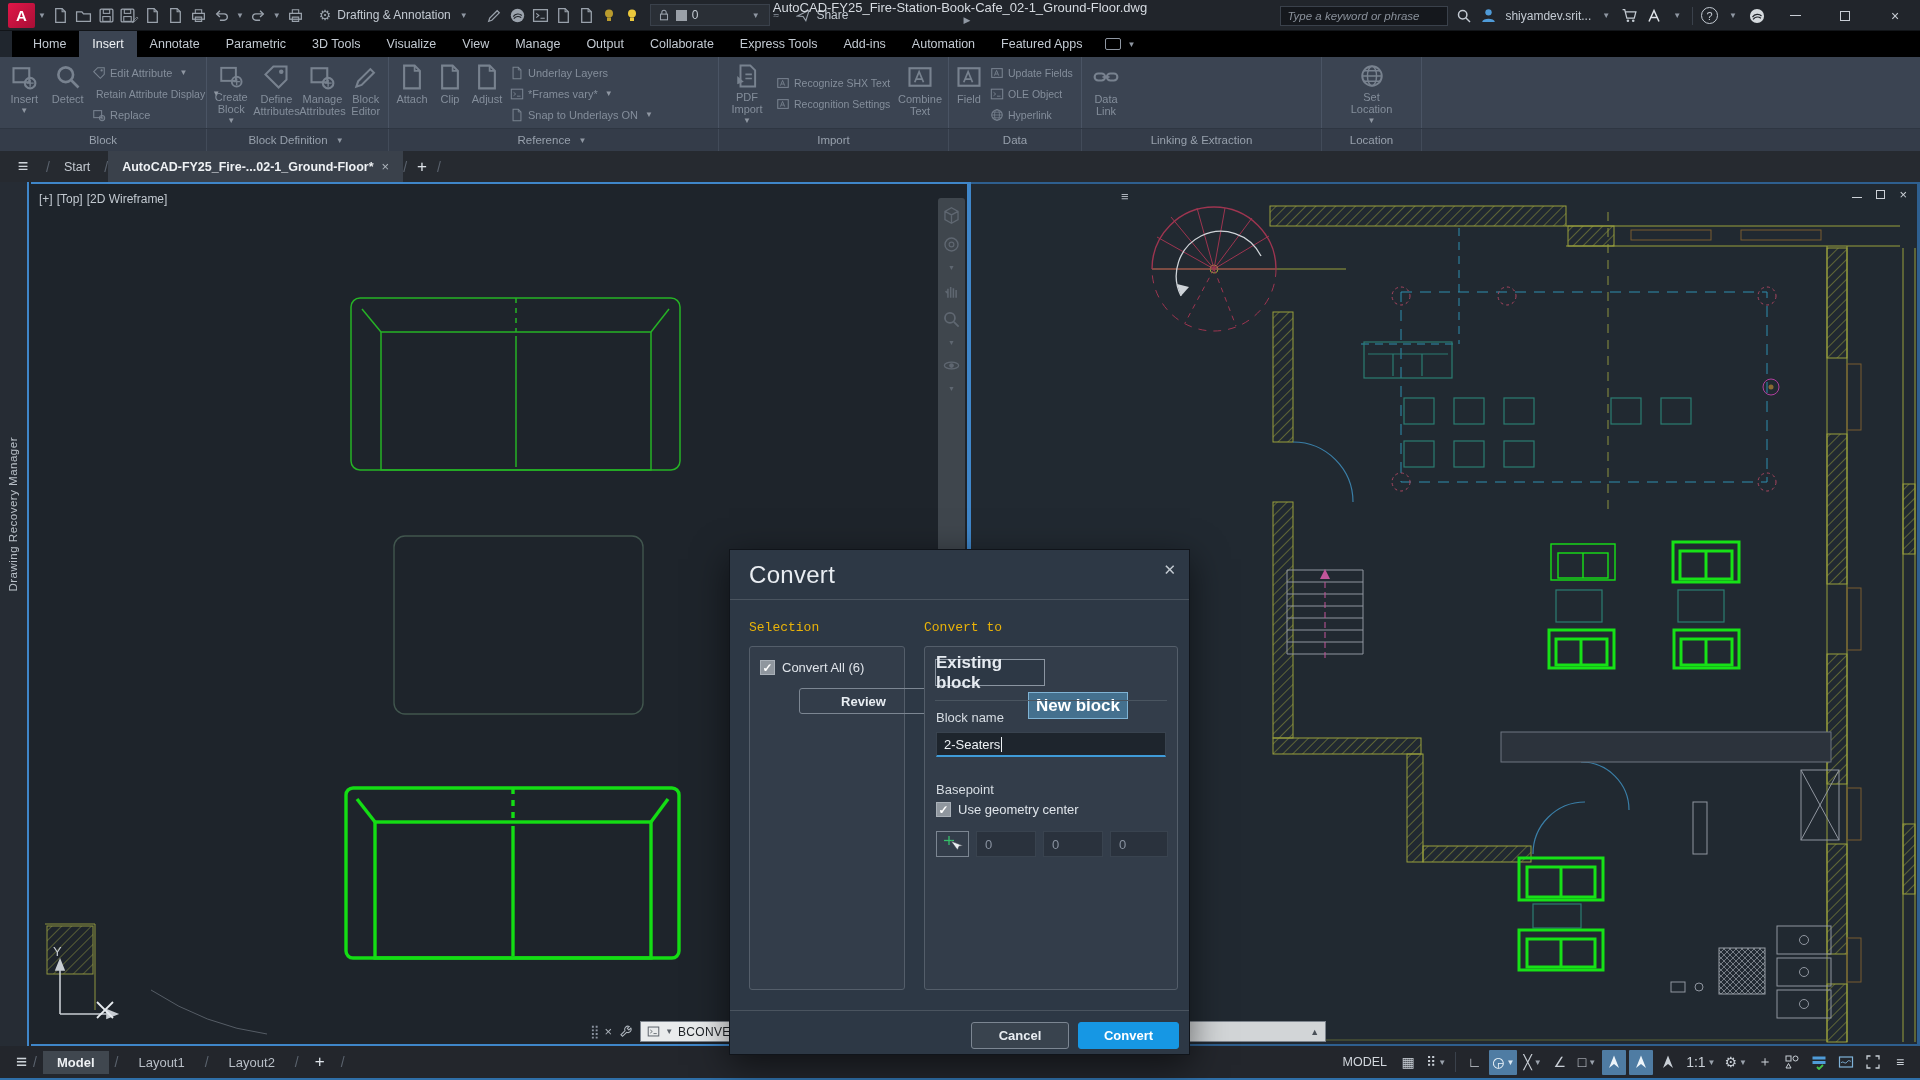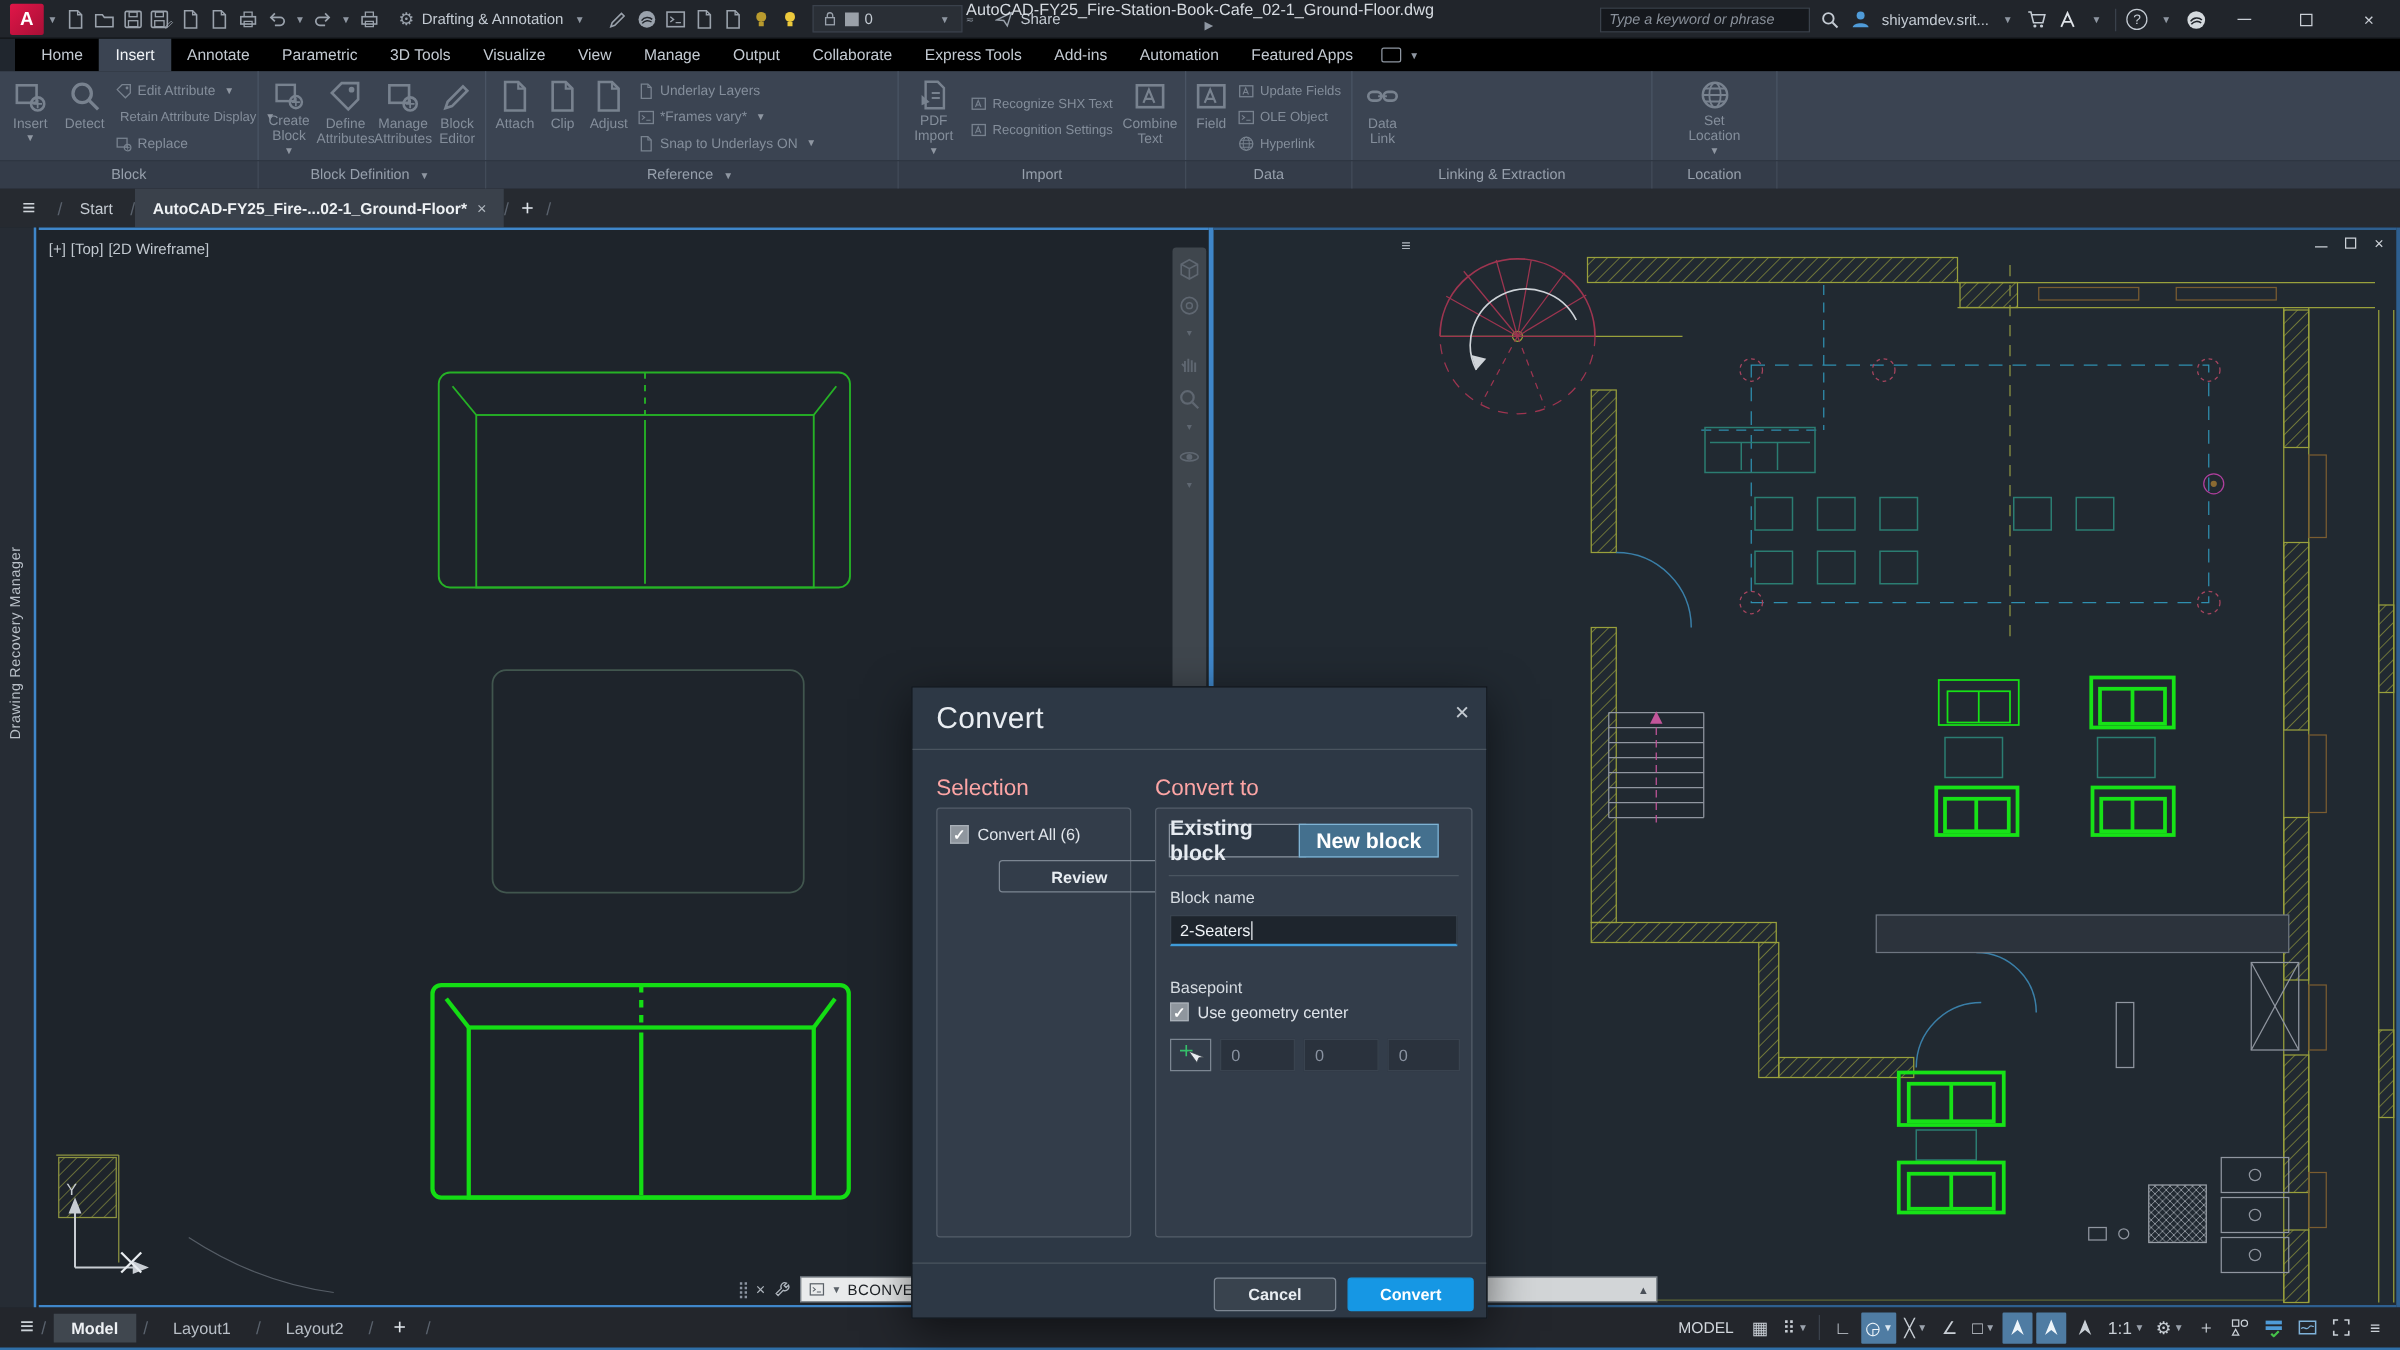"Selection" .dlg-sec { color: #fca5a5 -> #eab308; font-family: none -> Liberation Mono, monospace; font-size: 18px -> 13px }
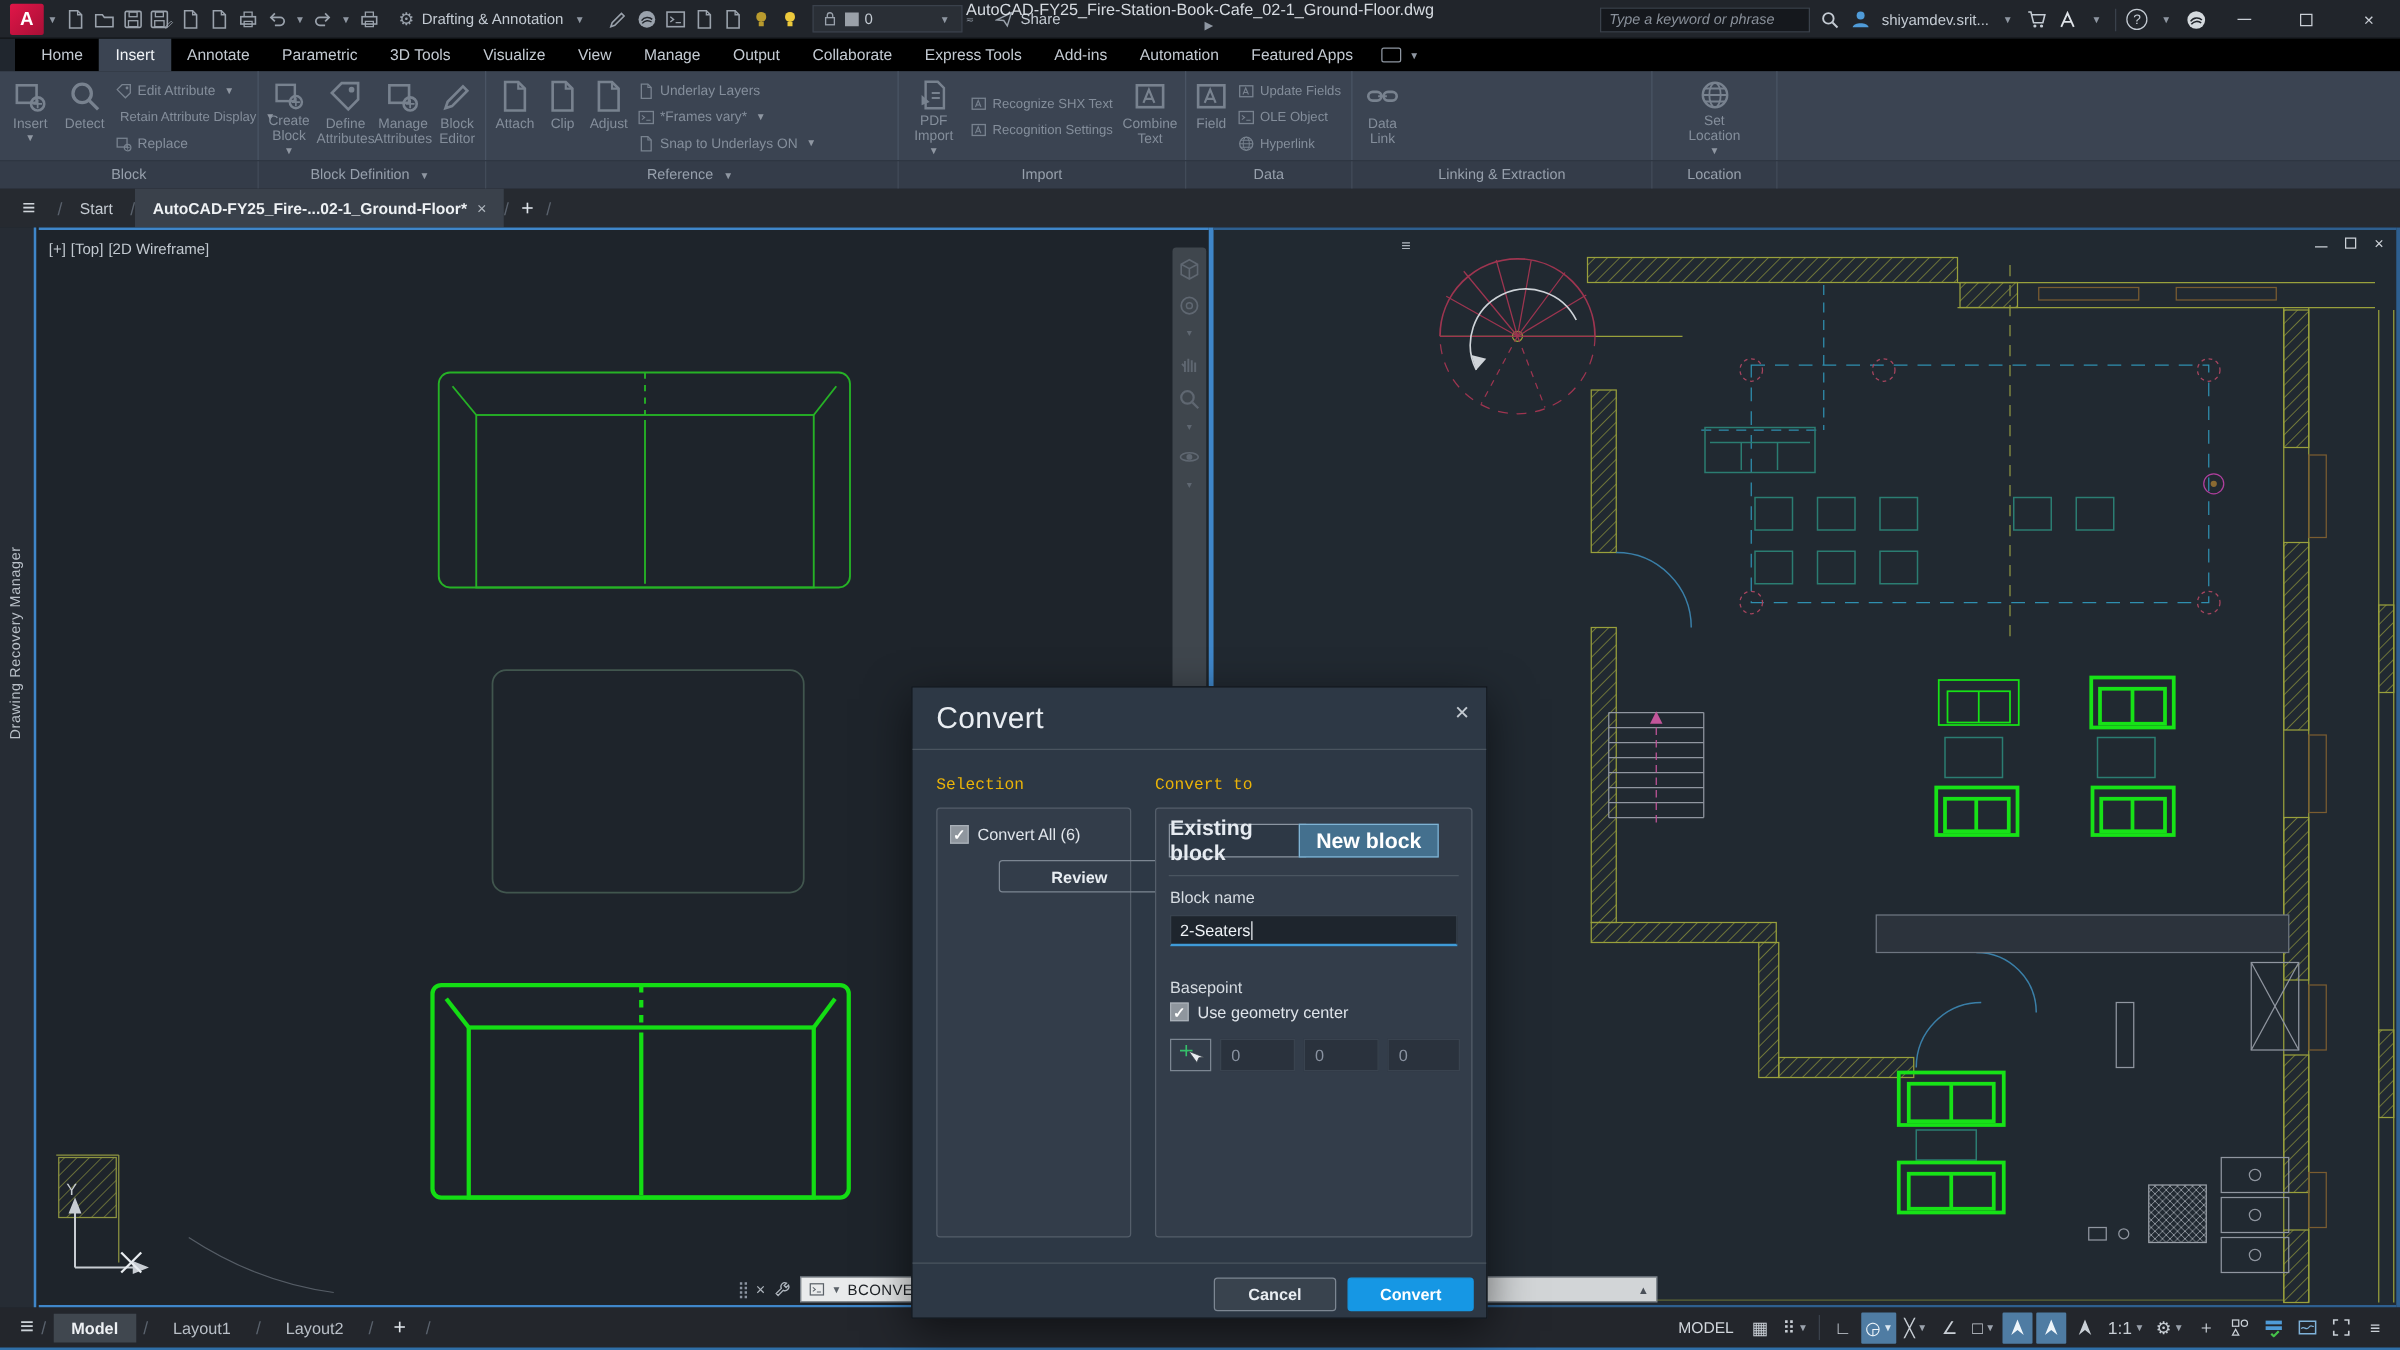"New block" #tog-new { left: 309px -> 298px; margin-top: none -> 33px; width: 112px -> 100px }
